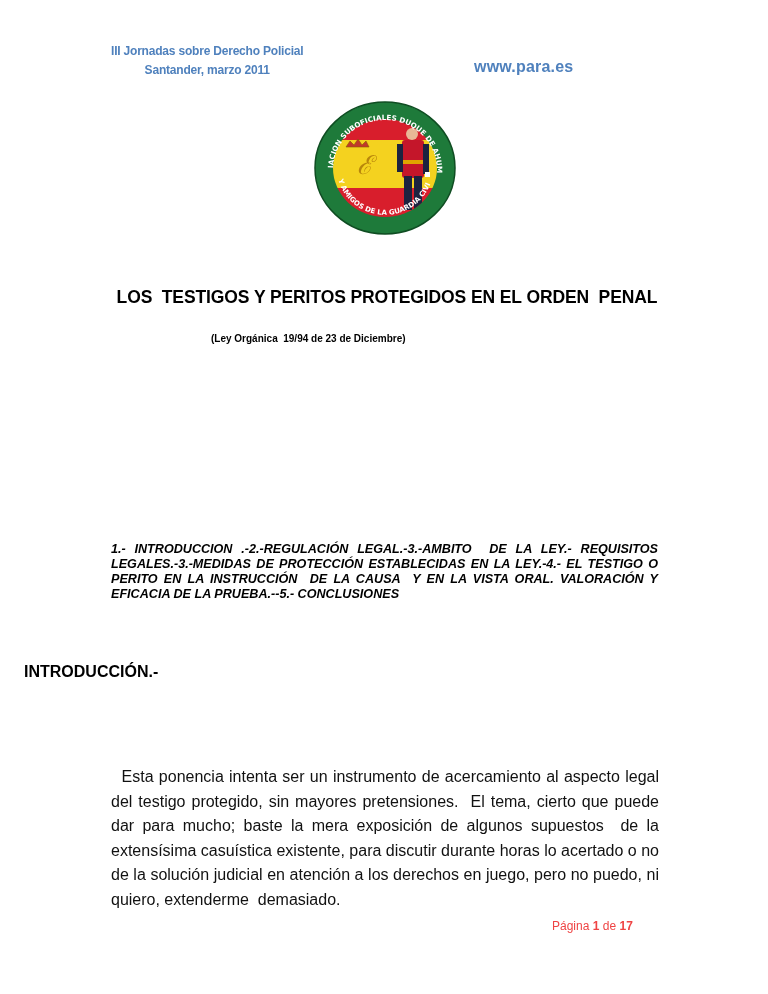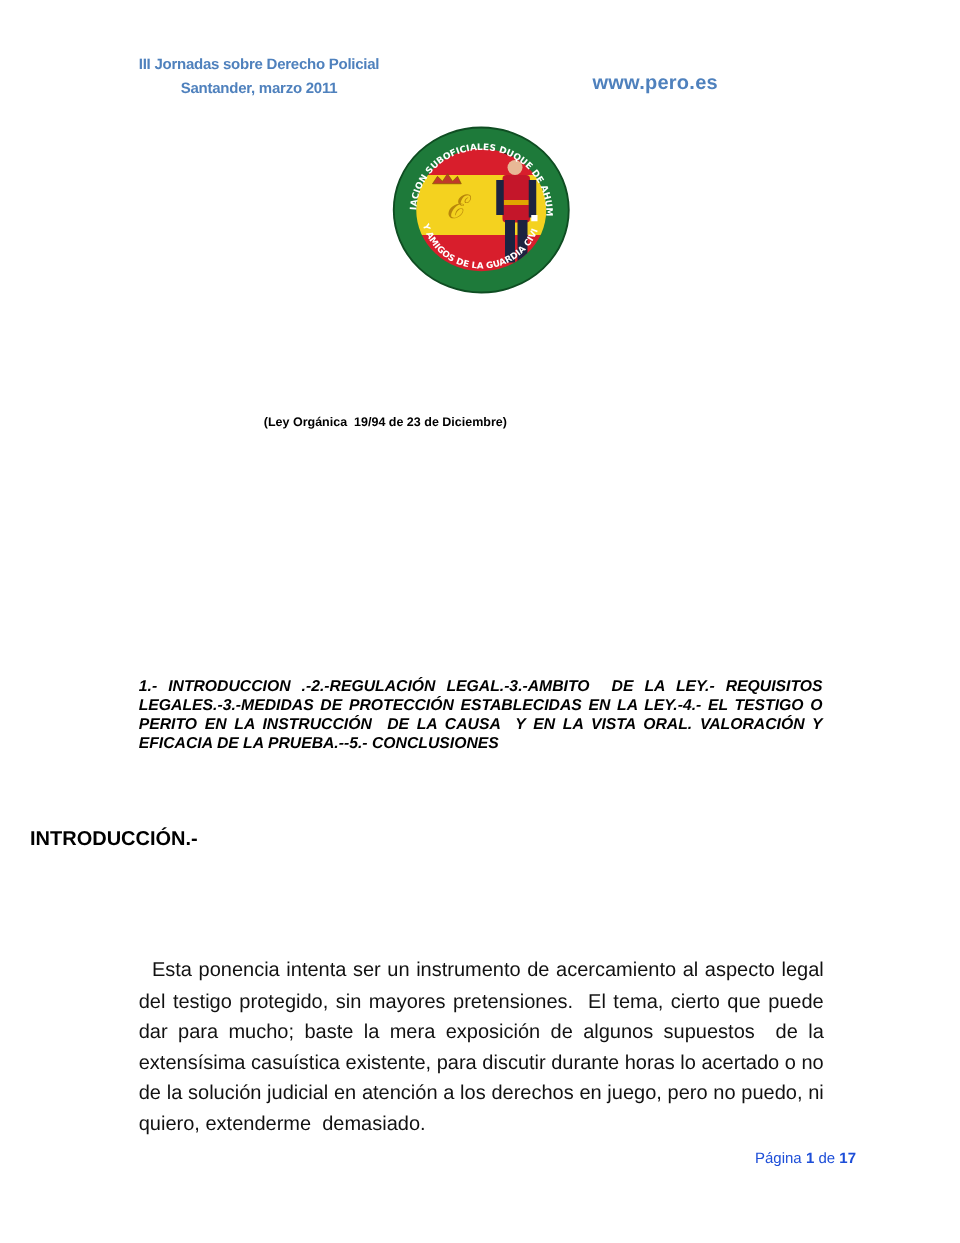"www.pero.es" div.header-right { text: www.pero.es -> www.para.es }
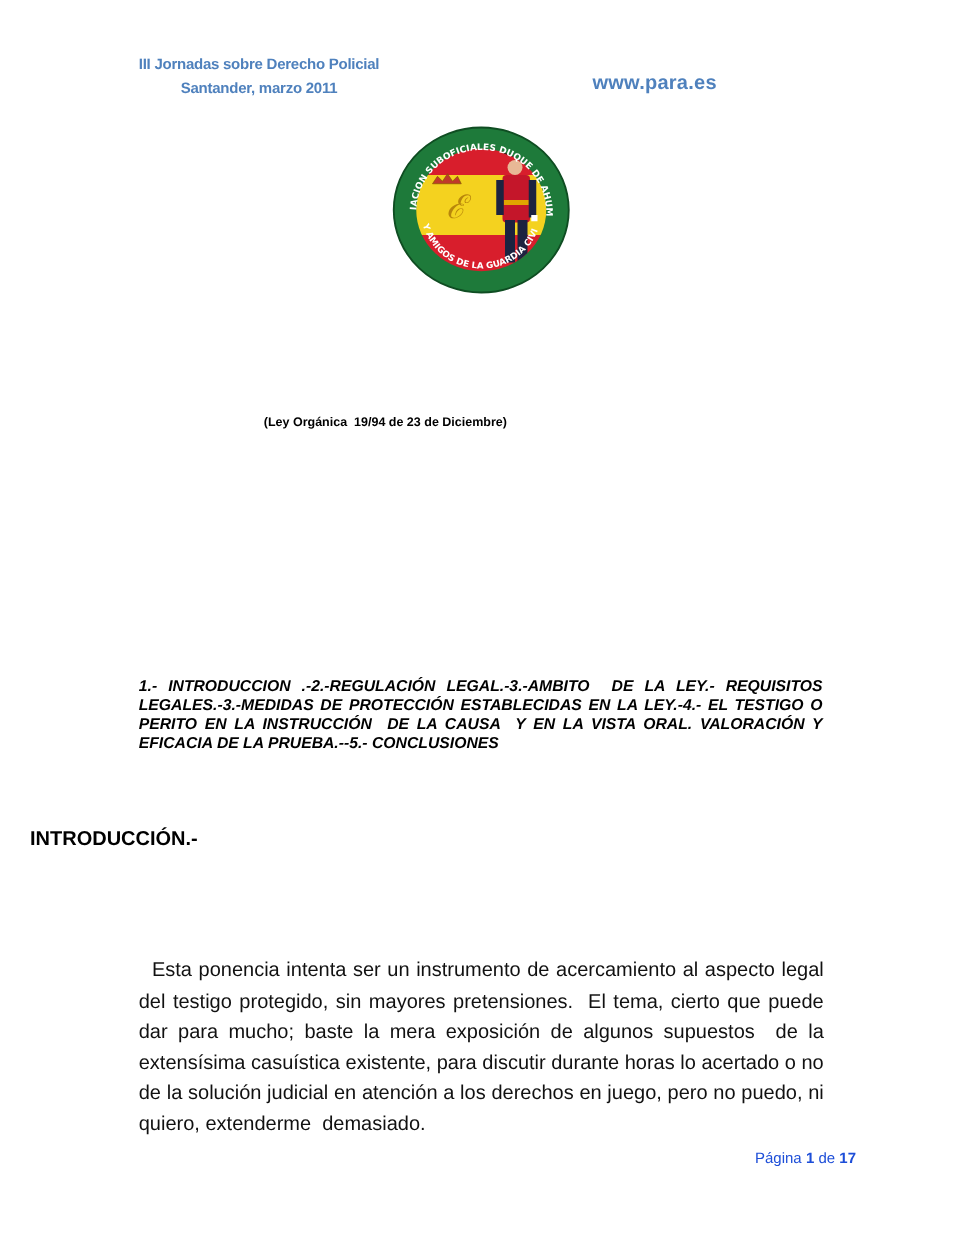"LOS TESTIGOS Y PERITOS PROTEGIDOS" div.title { html: none -> <div>LOS TESTIGOS Y PERITOS PROTEGIDOS EN EL ORDEN PENAL</div> }
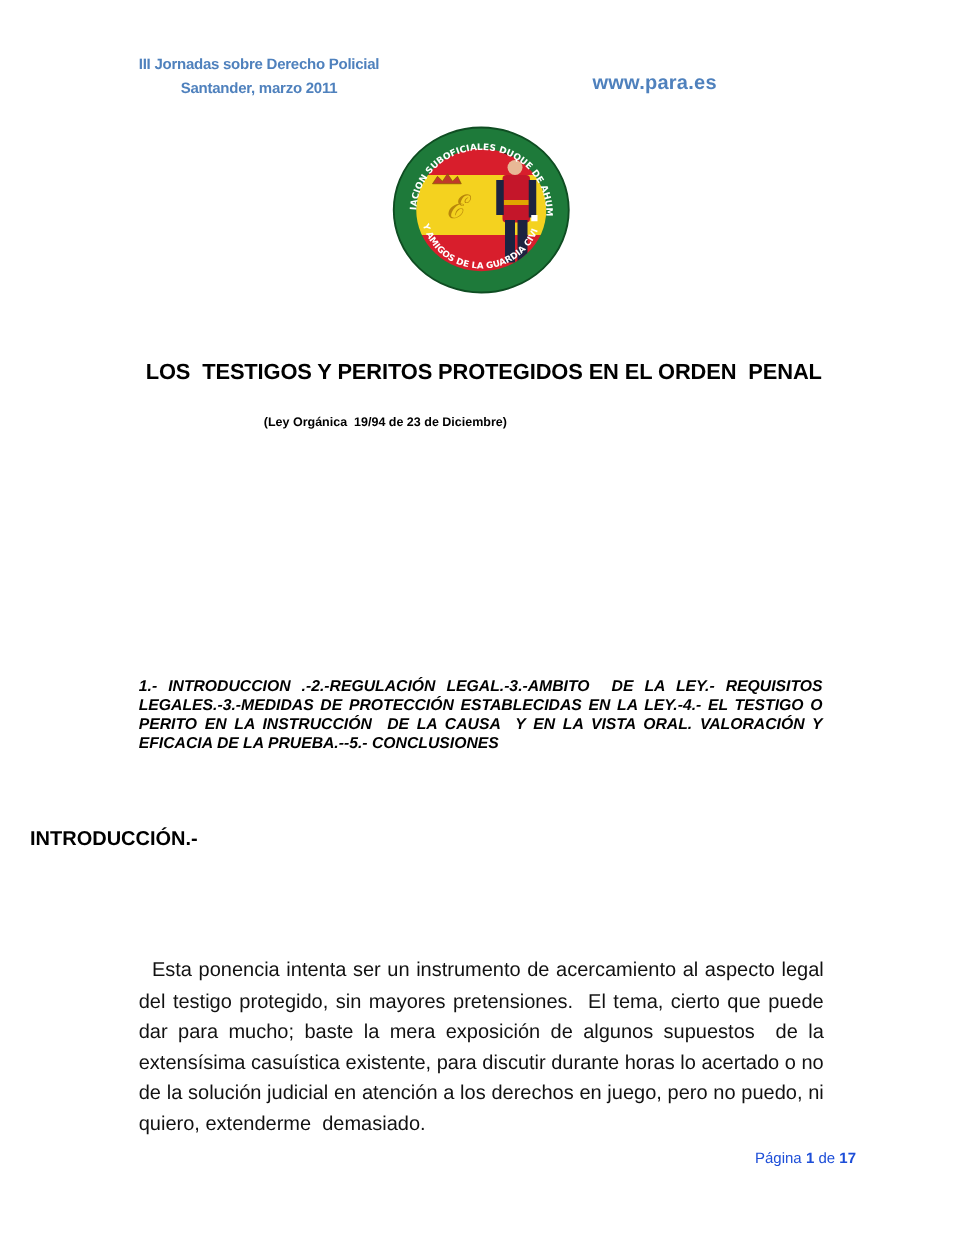"Página 1 de 17" .footer { color: #1d4ed8 -> #ef4444; left: 604px -> 552px }
